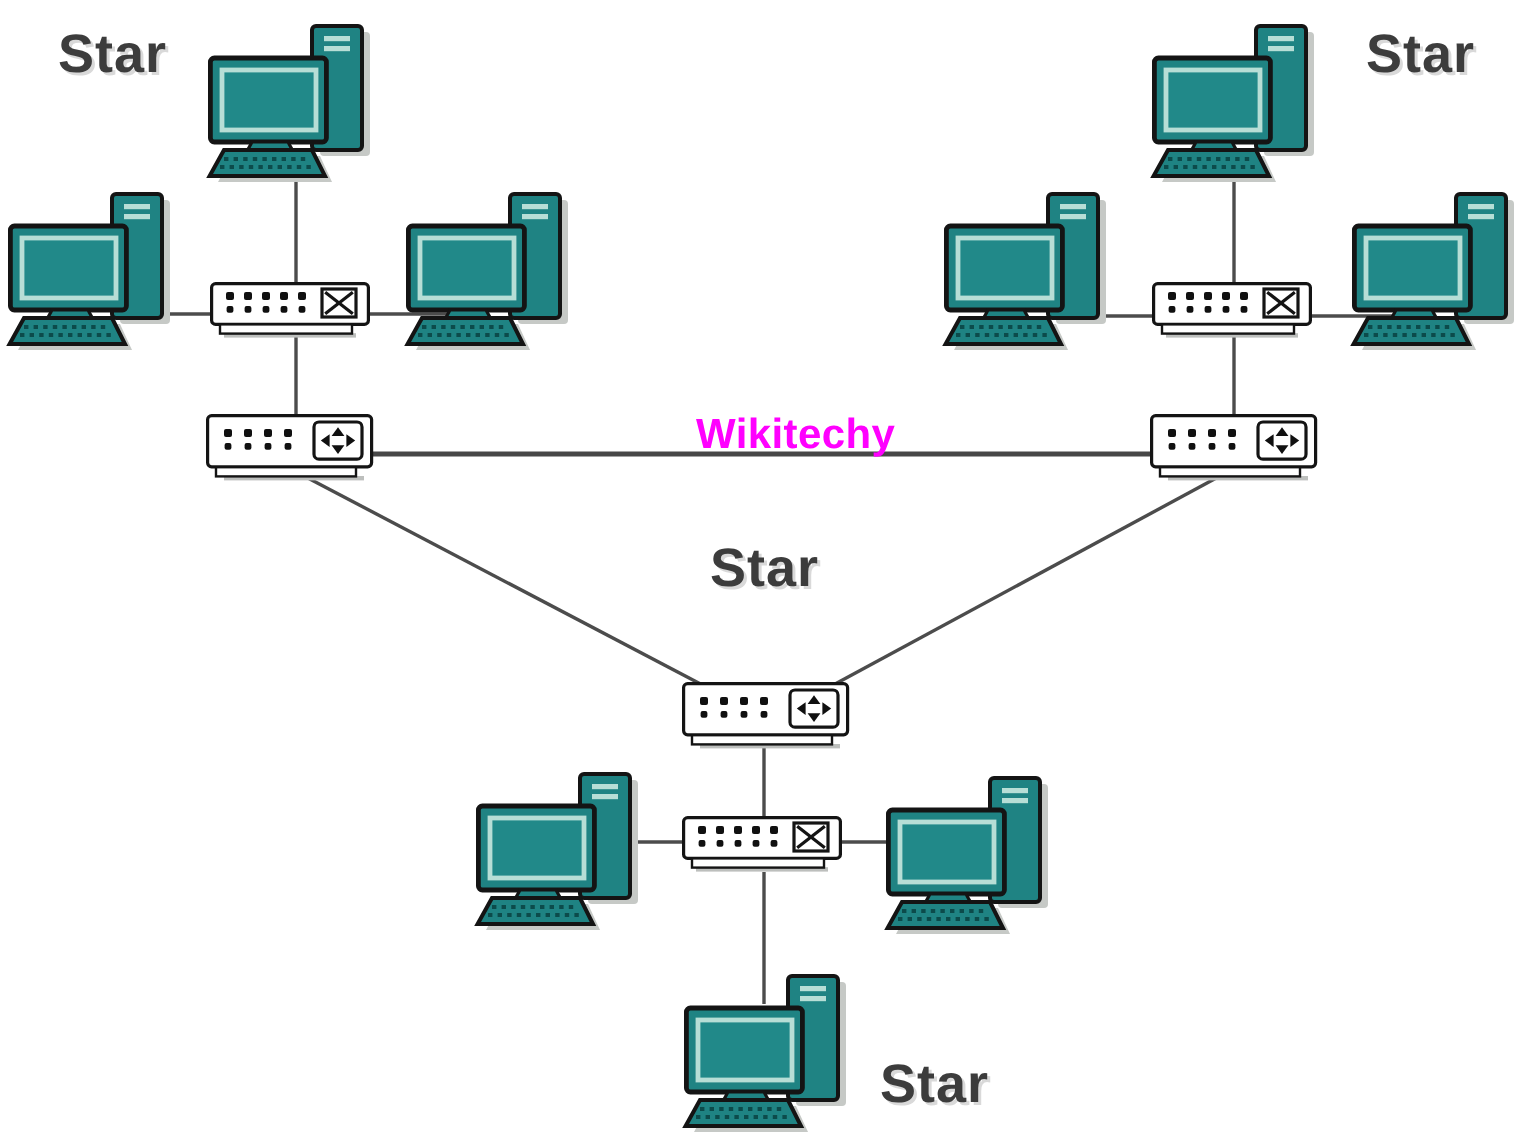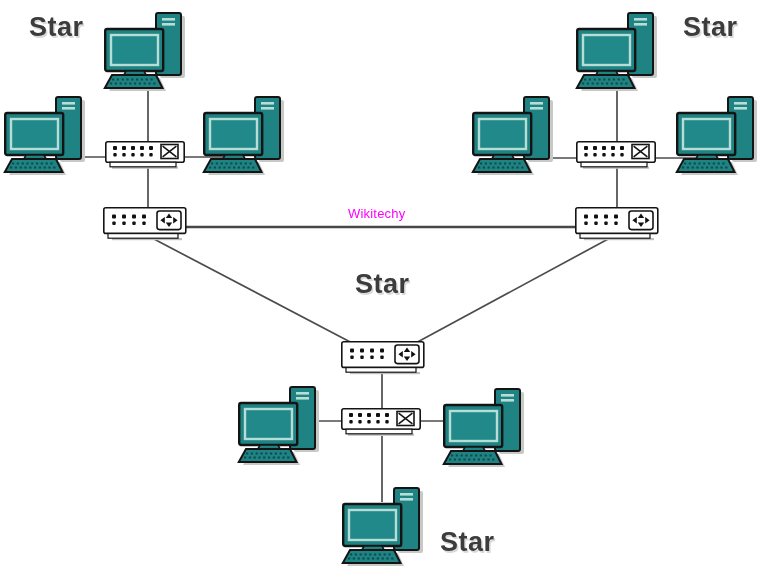"Wikitechy" .watermark { font-size: 13px -> 21px; font-weight: normal -> bold }
